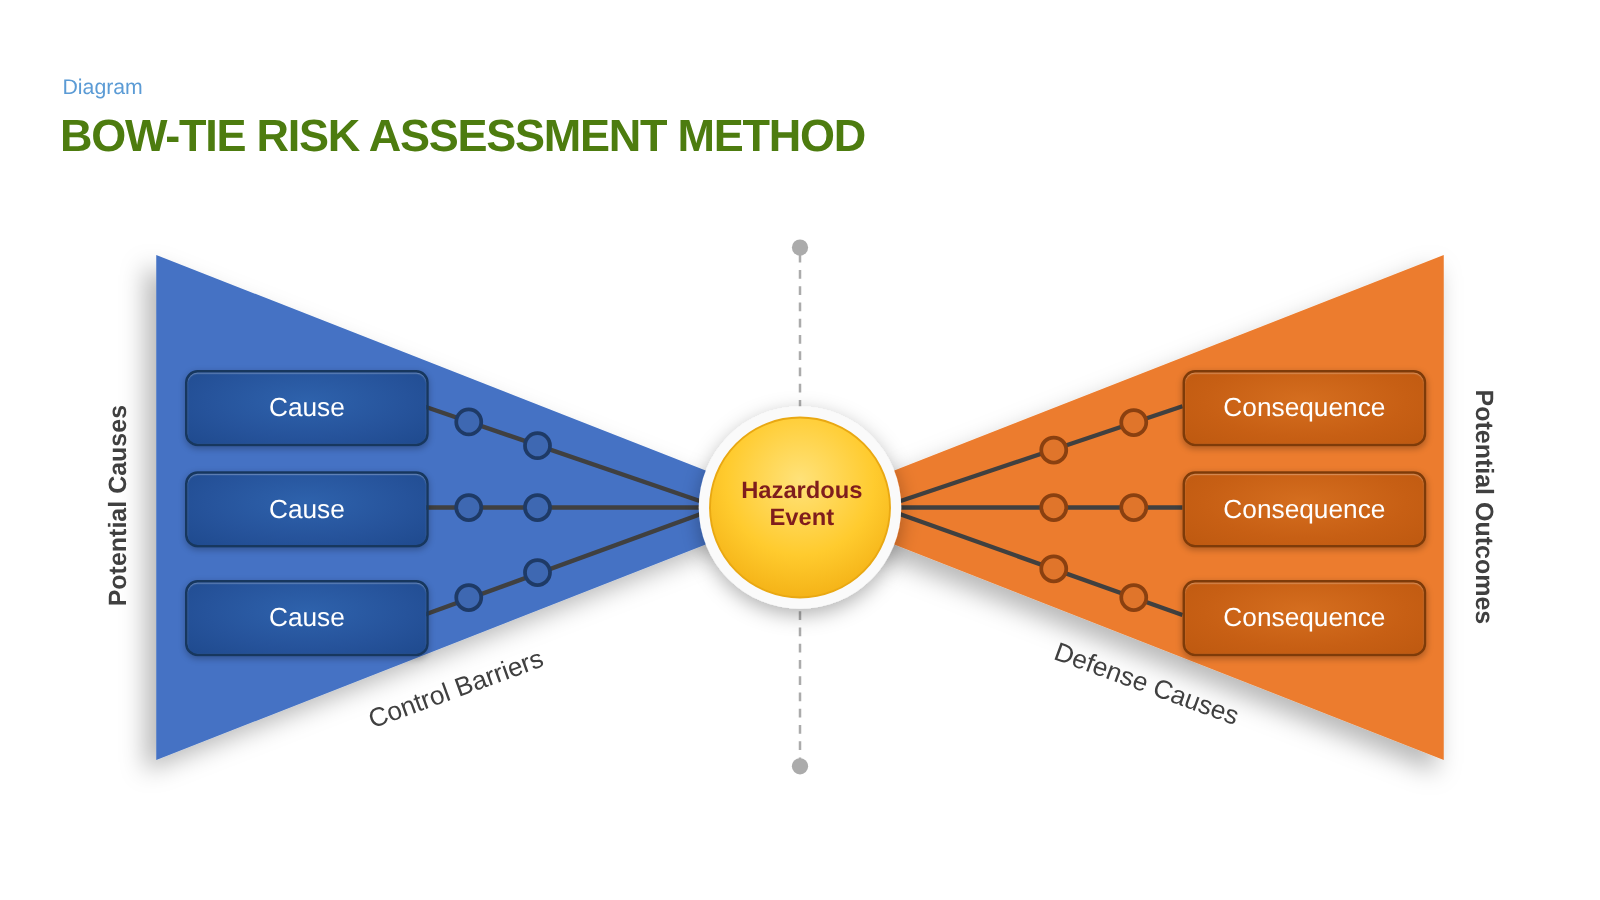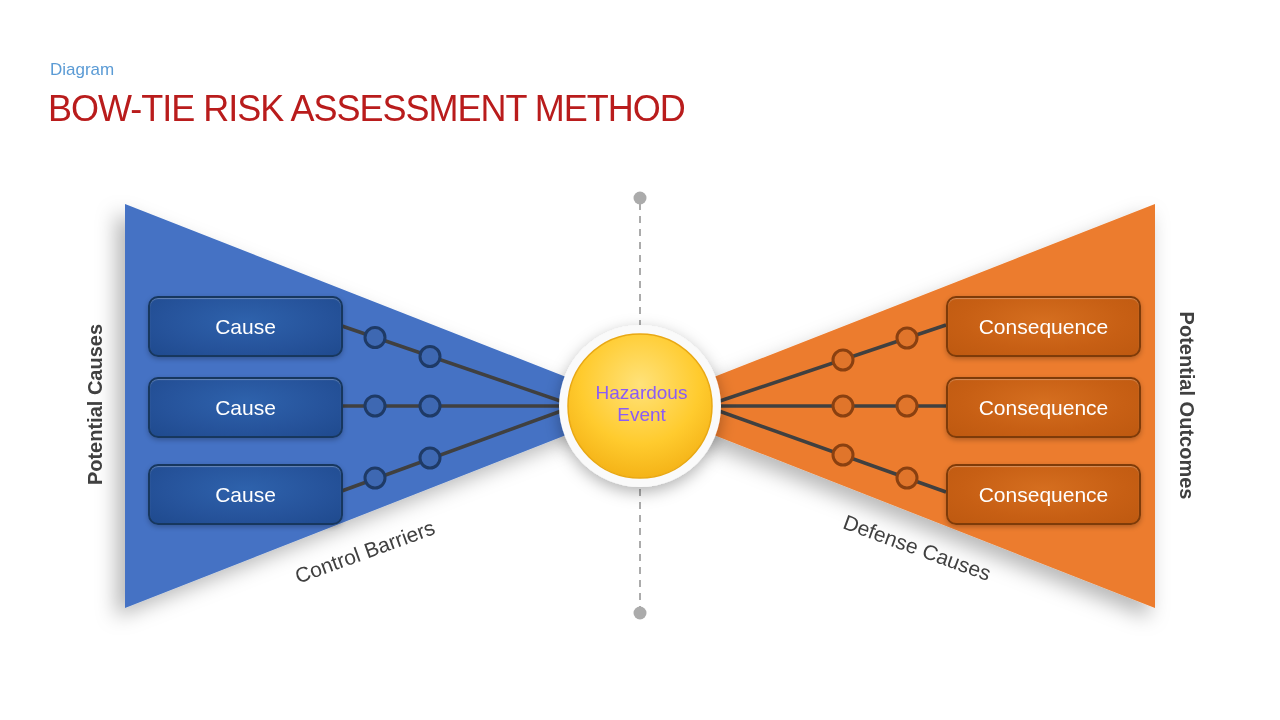"BOW-TIE RISK ASSESSMENT METHOD" .page-title { color: #b91c1c -> #4d7c0f; font-weight: normal -> bold }
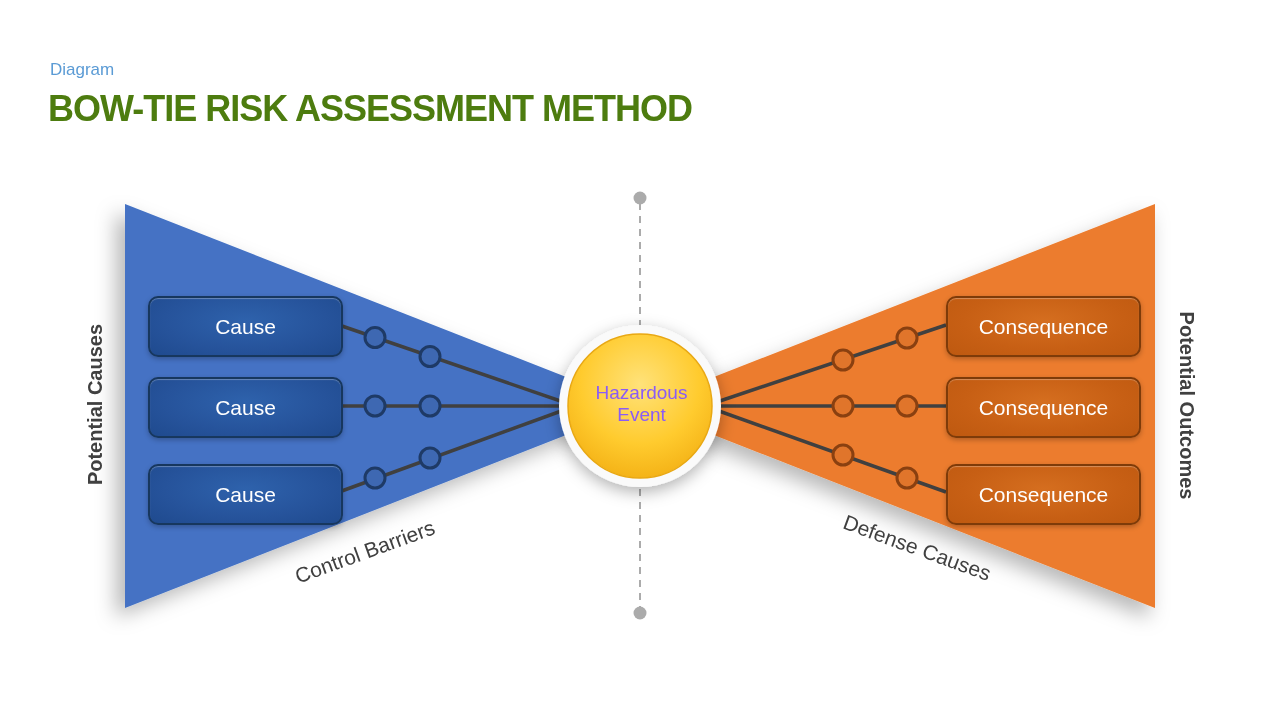"Hazardous Event" .center-label { color: #8b5cf6 -> #7f1d1d; font-weight: normal -> bold }
